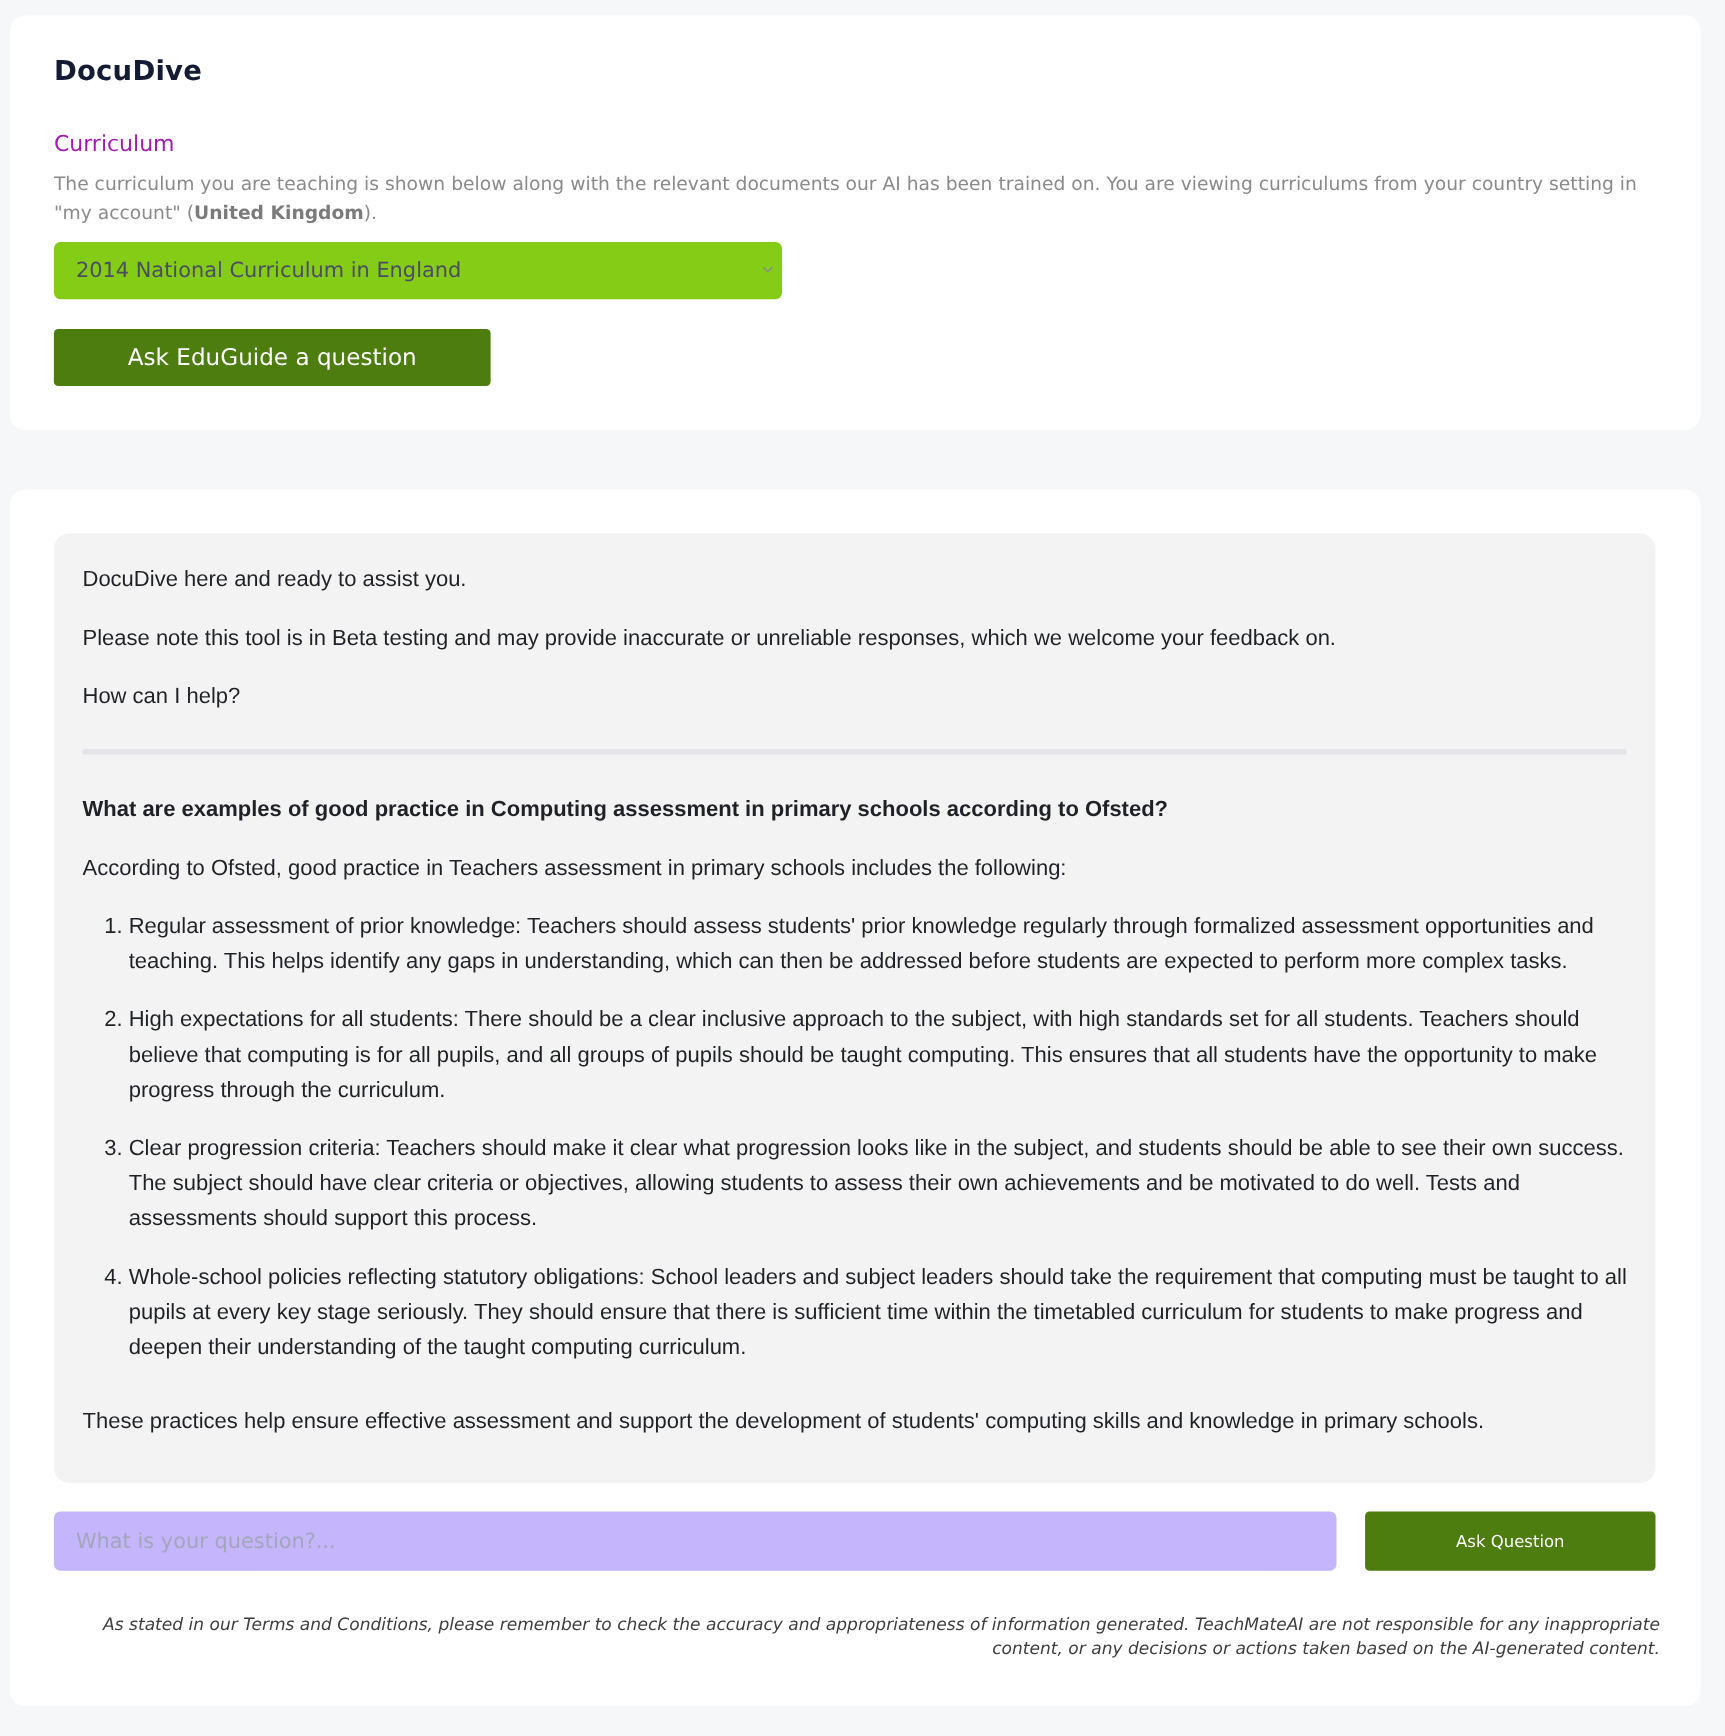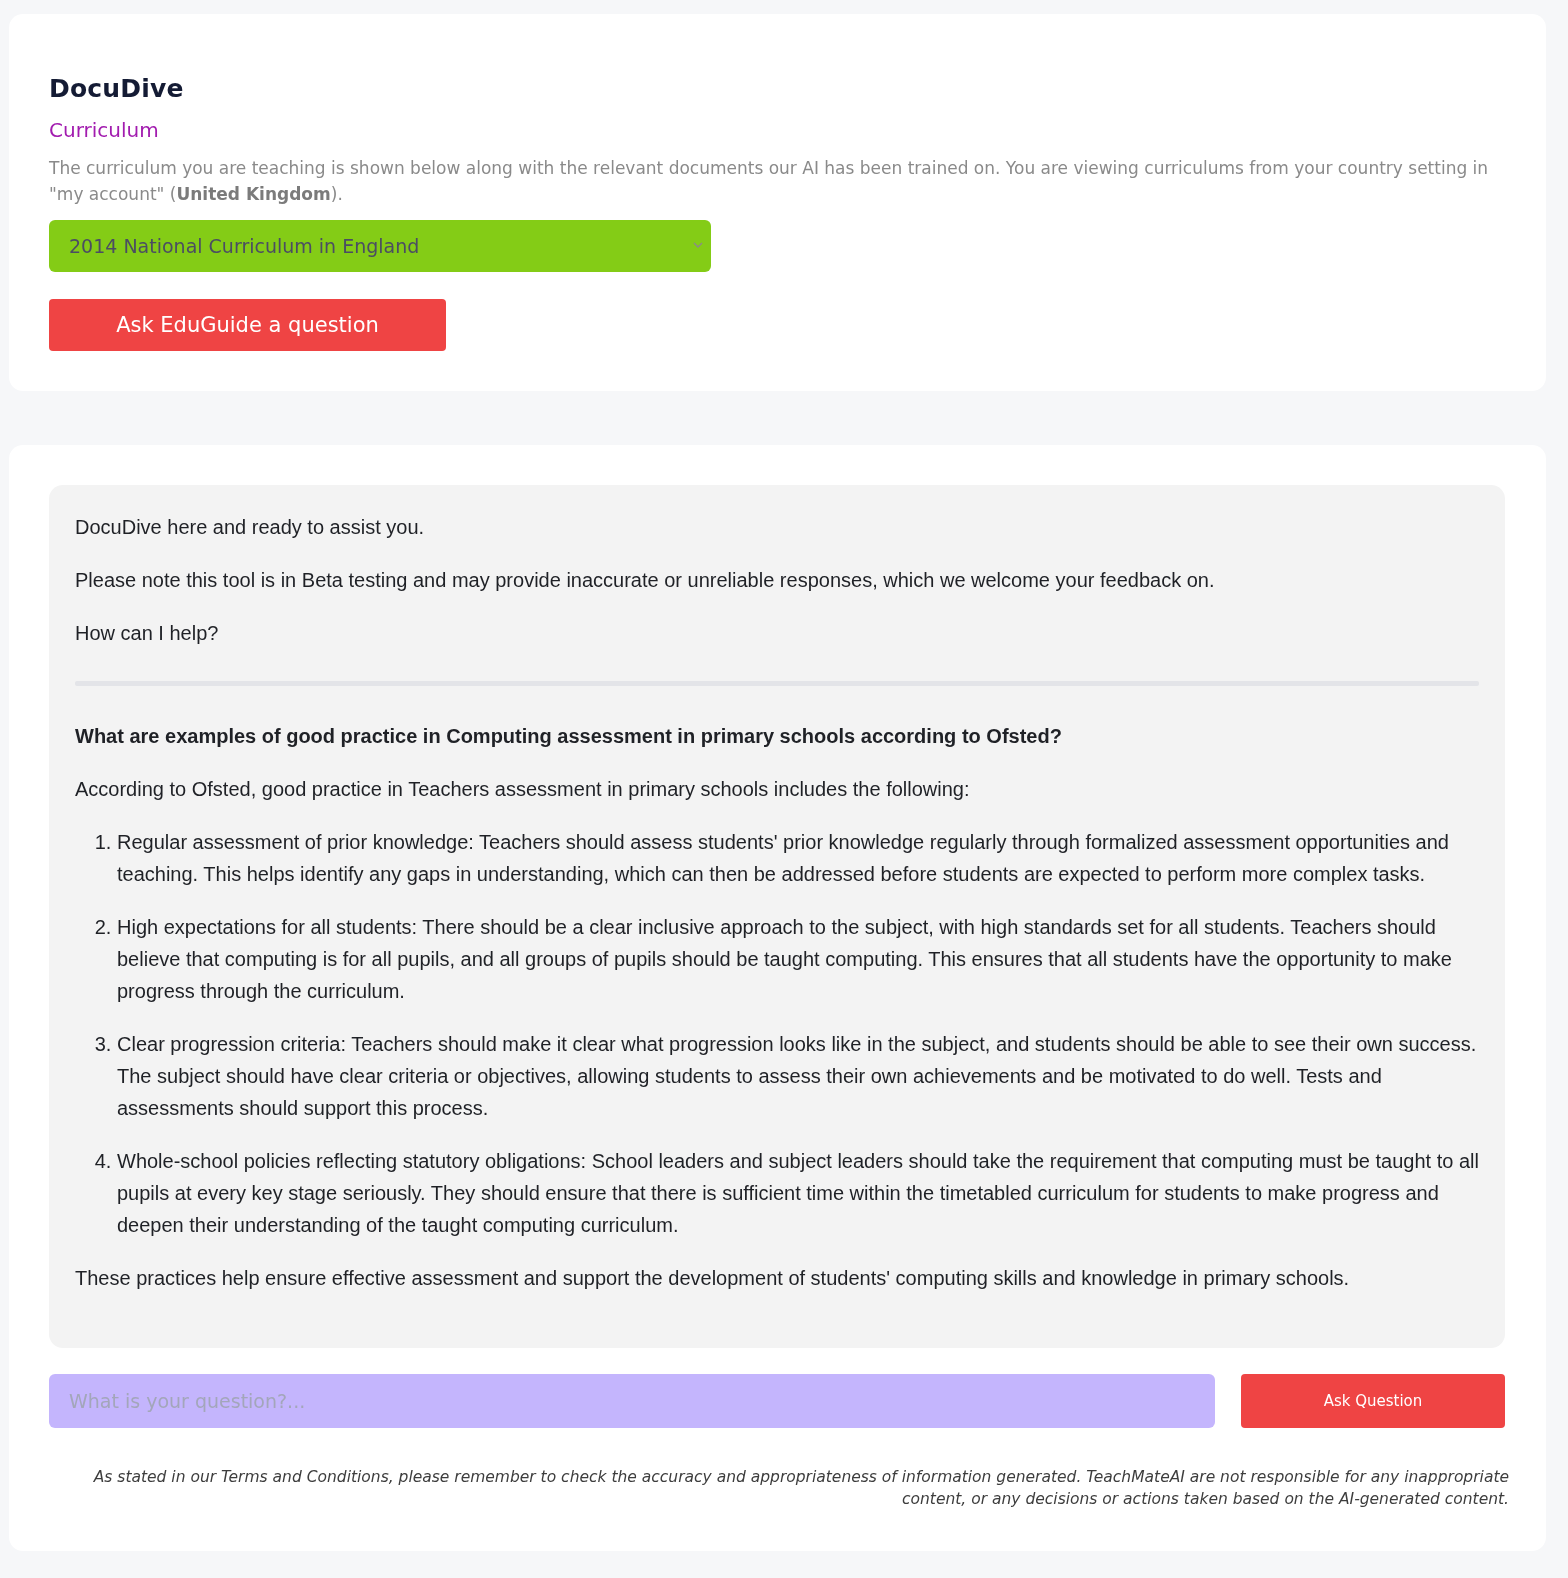"DocuDive" .app-title { margin-top: 24px -> none }
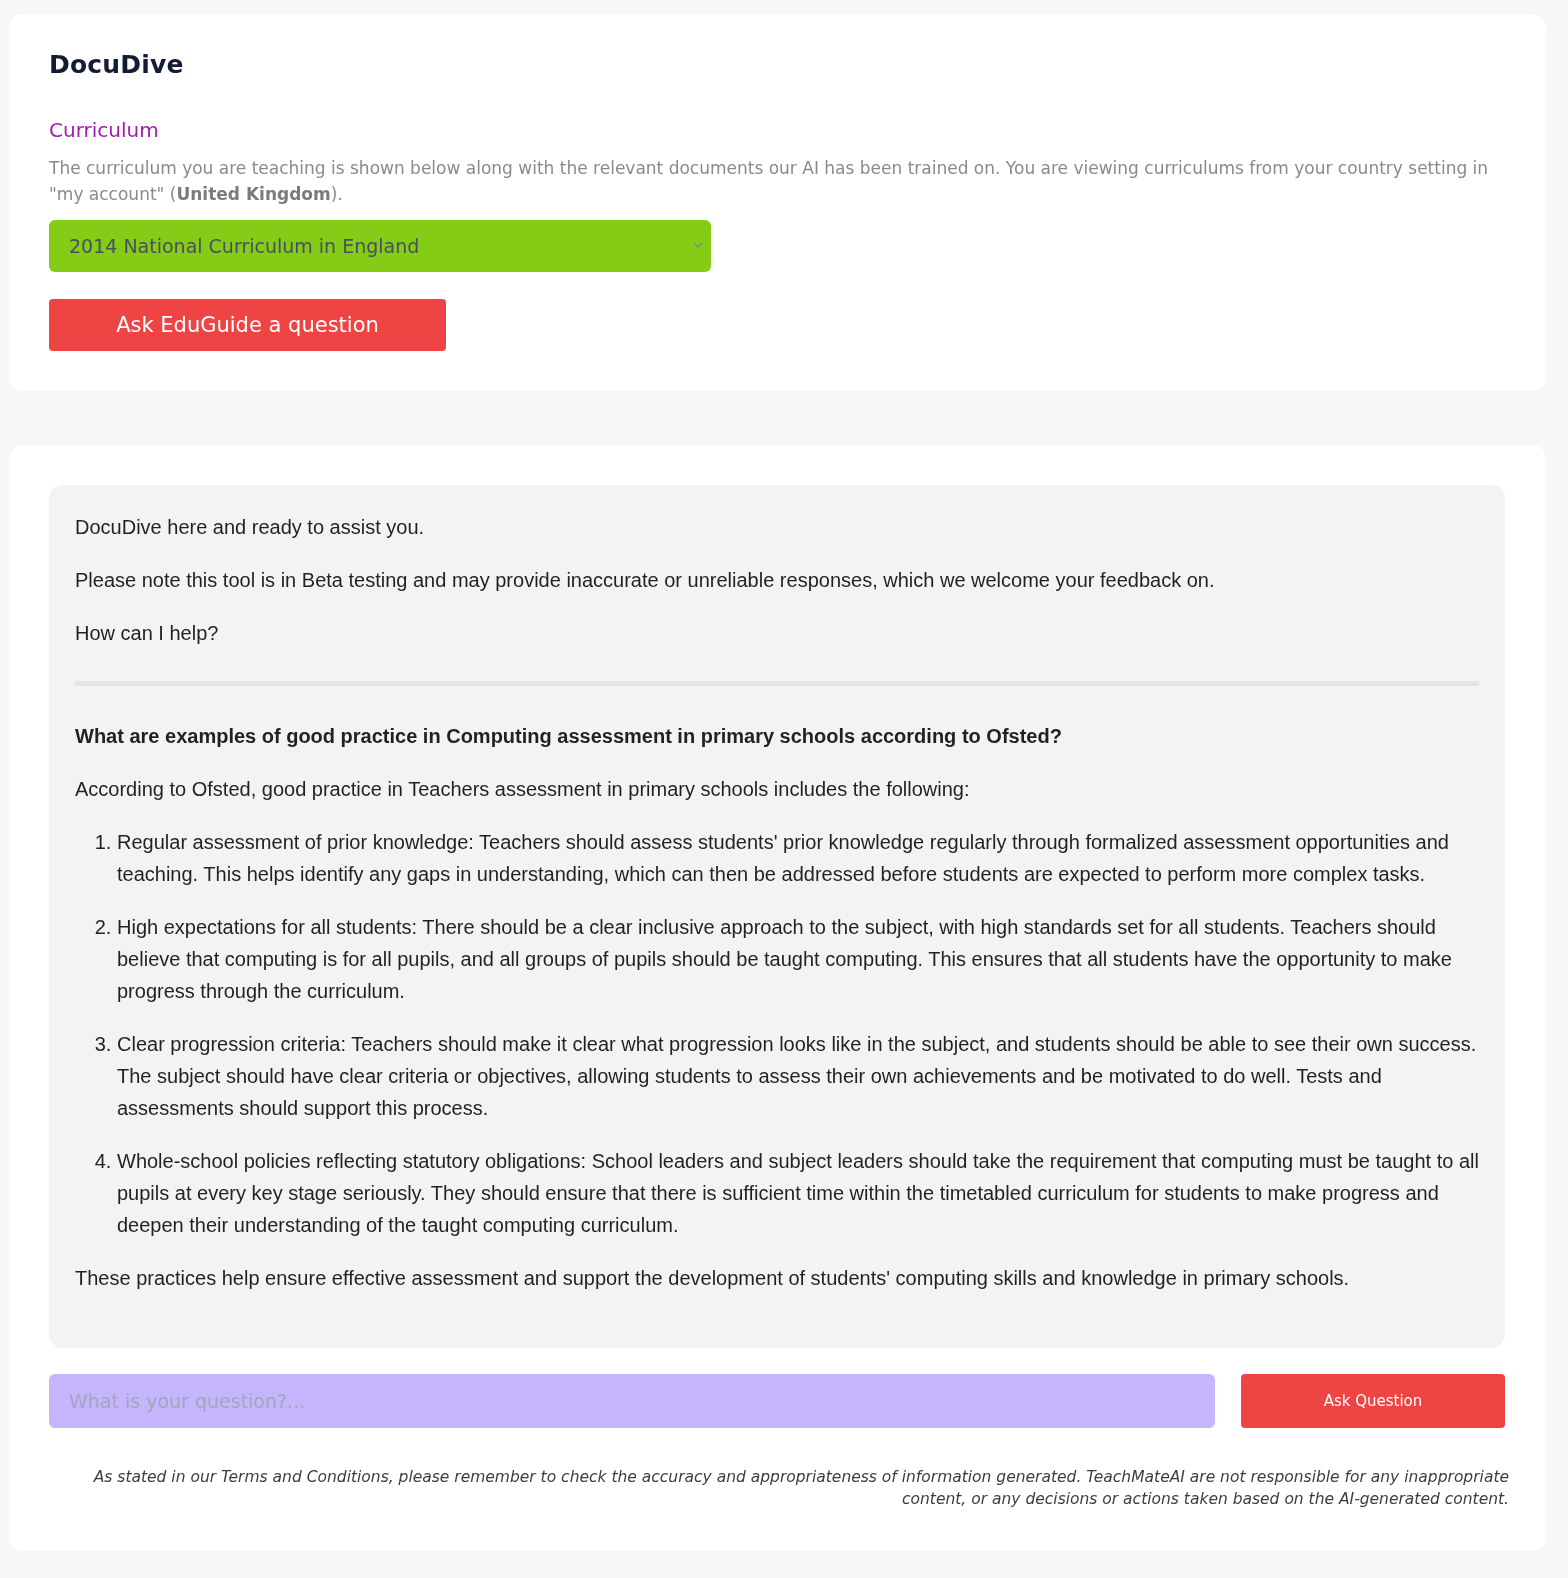"Ask EduGuide a question" .primary-btn { background: #ef4444 -> #4d7c0f }
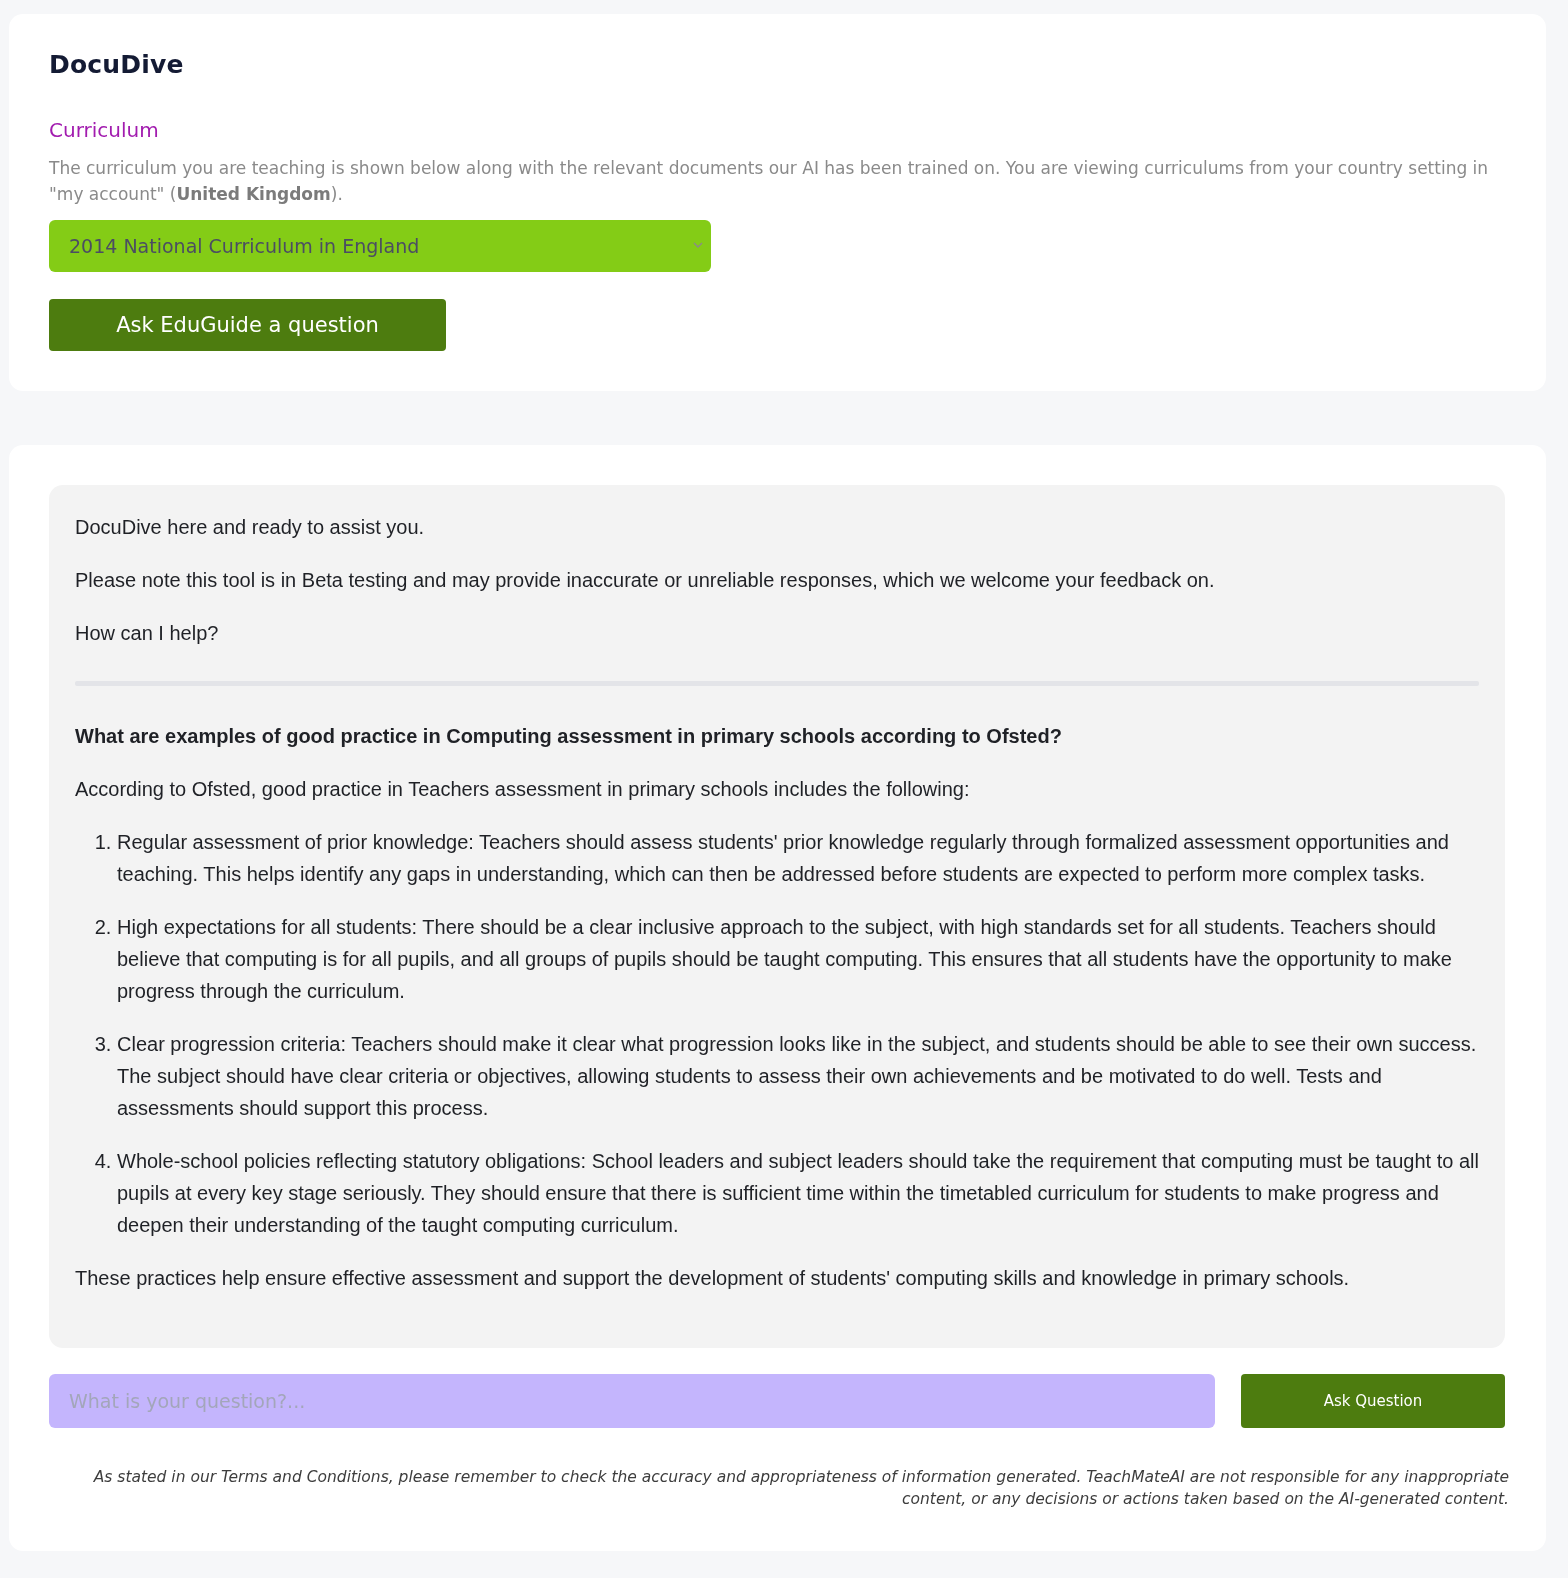"Whole-school policies reflecting" .answer-list li:last-child { margin-bottom: 21px -> 35px }
